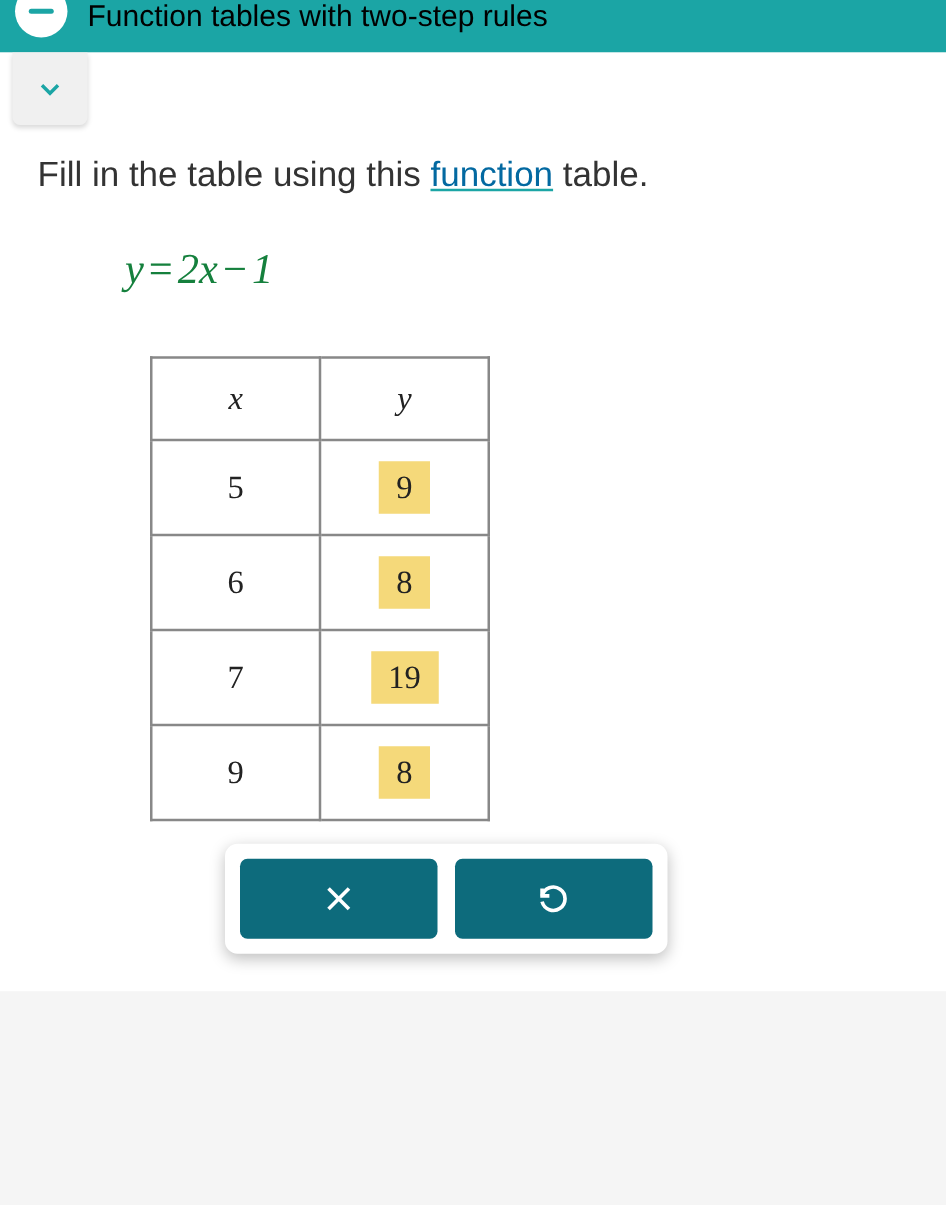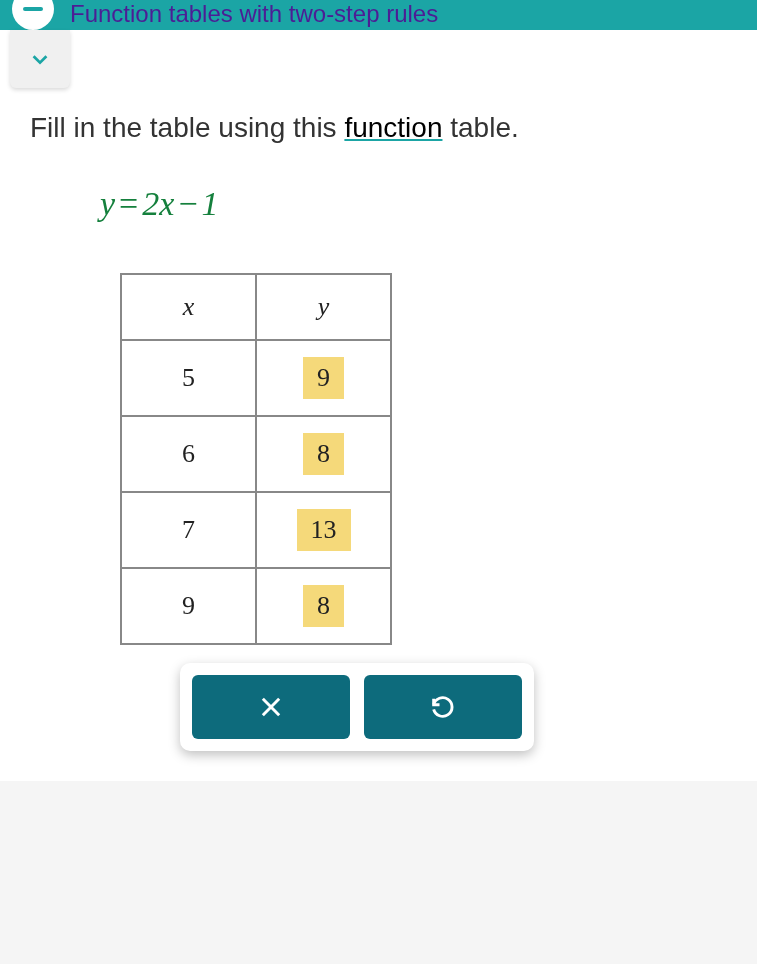"Function tables with two-step rules" .header { color: #4c1d95 -> #000000; padding: 0 20px 2px 70px -> 0 20px 14px 70px }
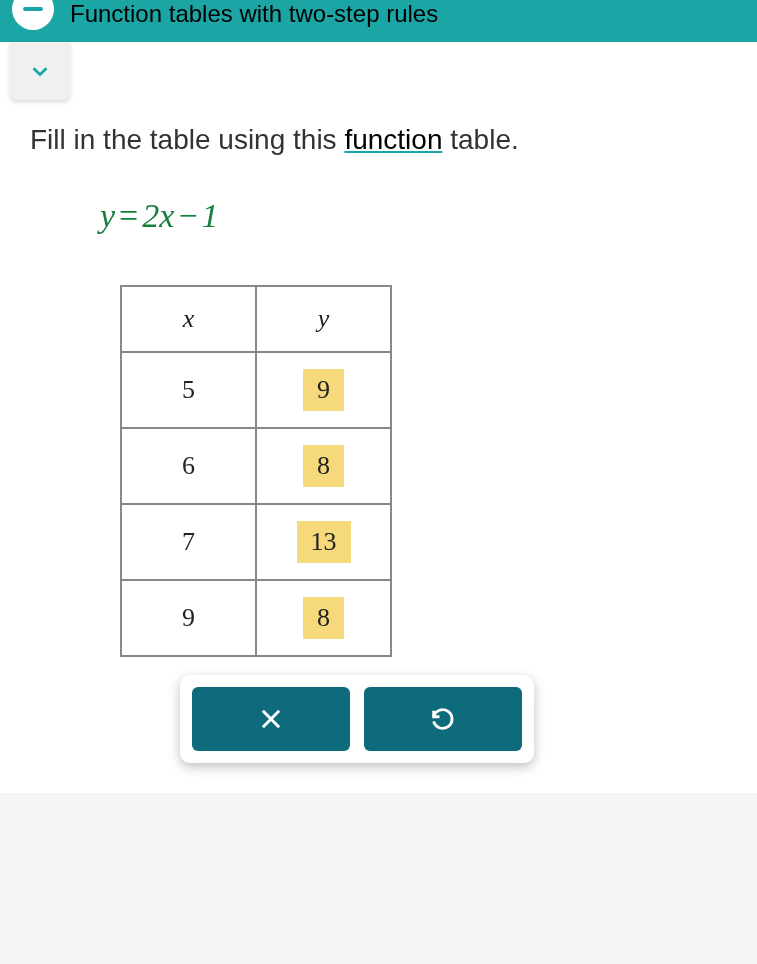"function" .function-link { color: #000000 -> #0369a1 }
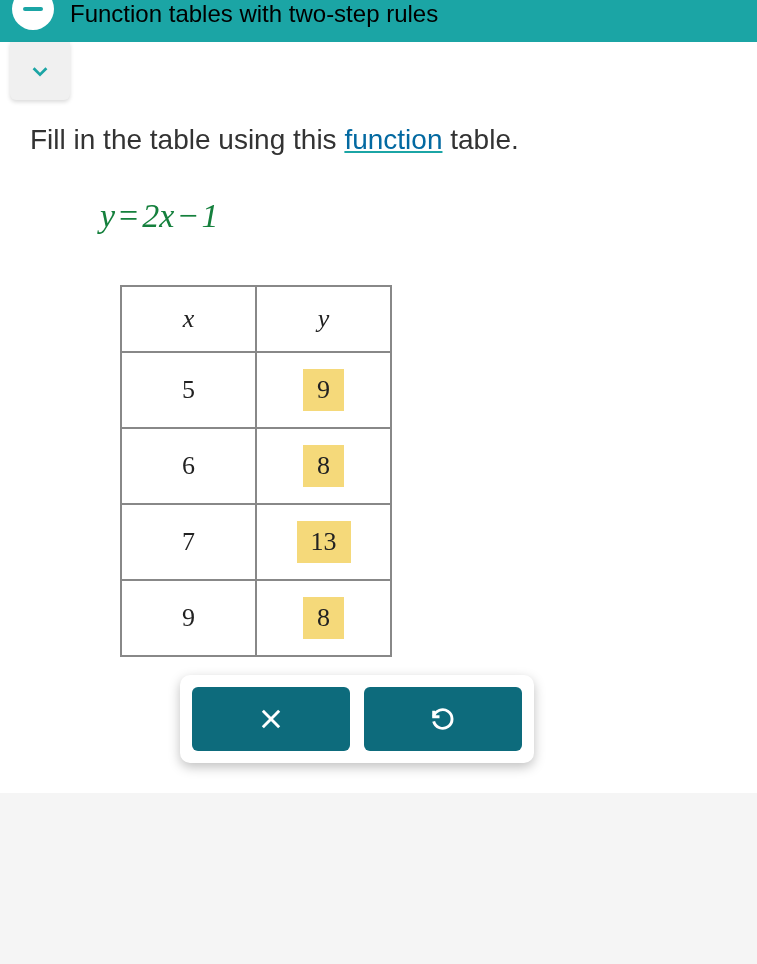"13" span.answer-box { text: 13 -> 19 }
